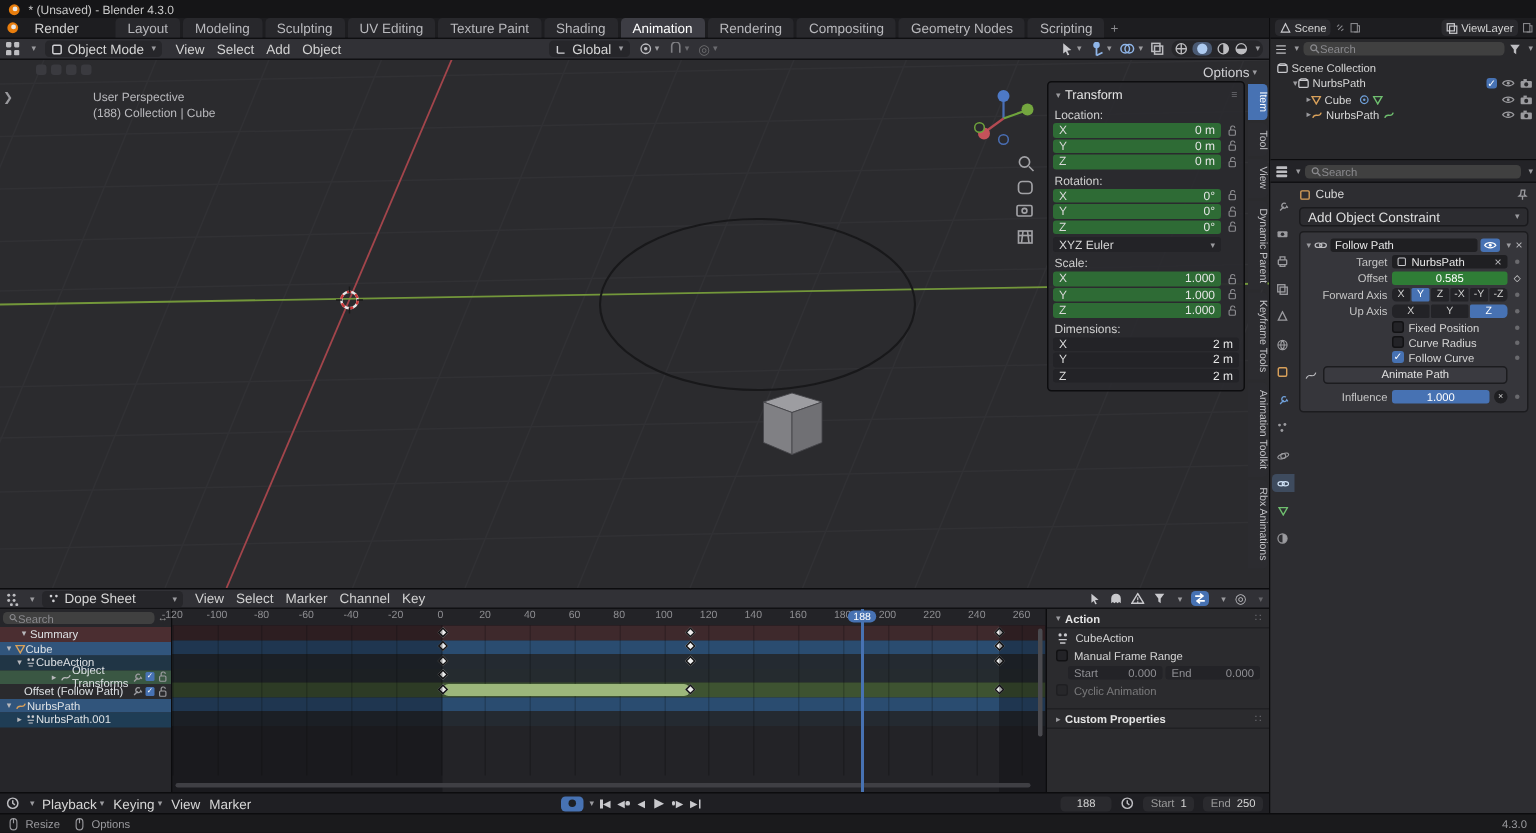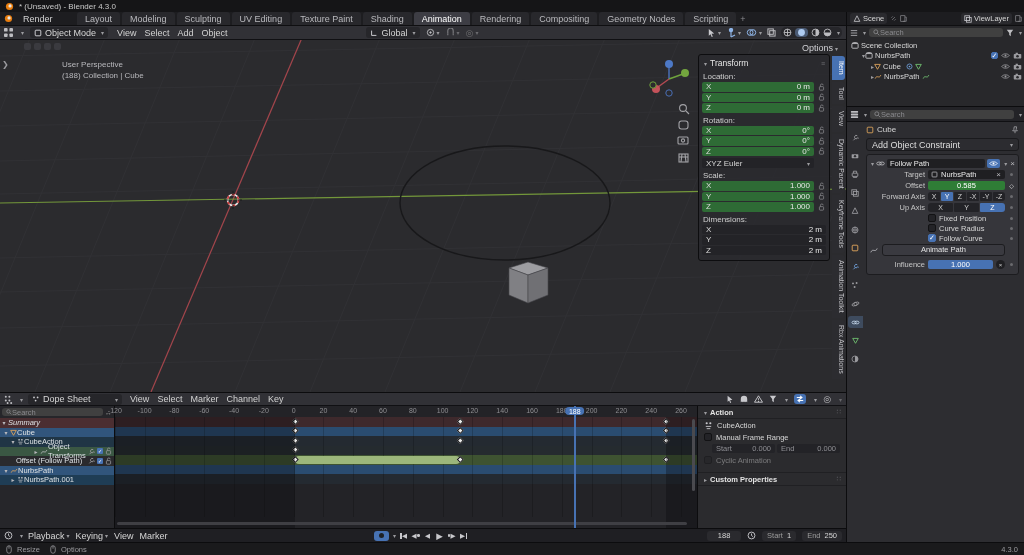"Summary" div.ch-row { font-style: italic -> none; padding-left: 0 -> 12px }
